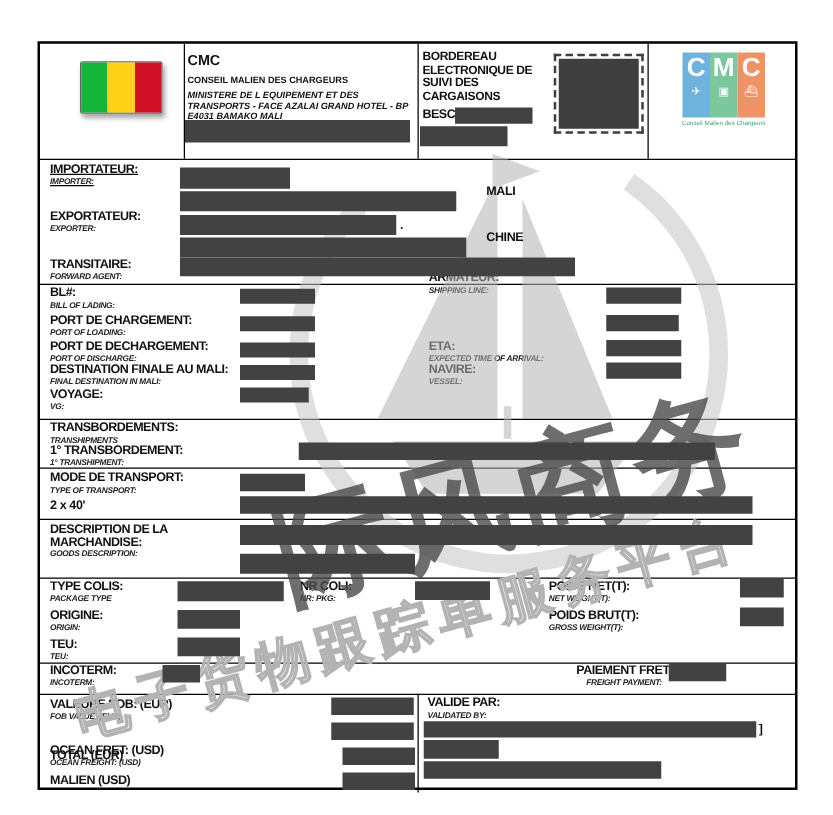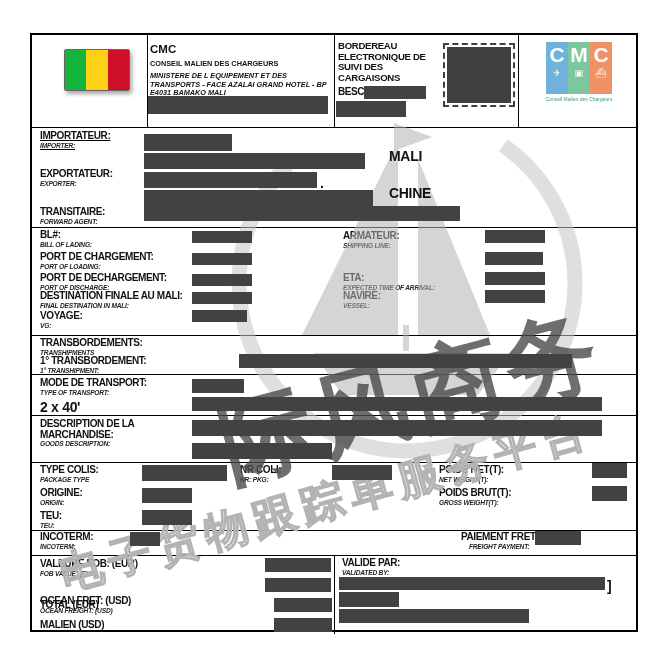"MALI" .val { font-size: 14px -> 10px }
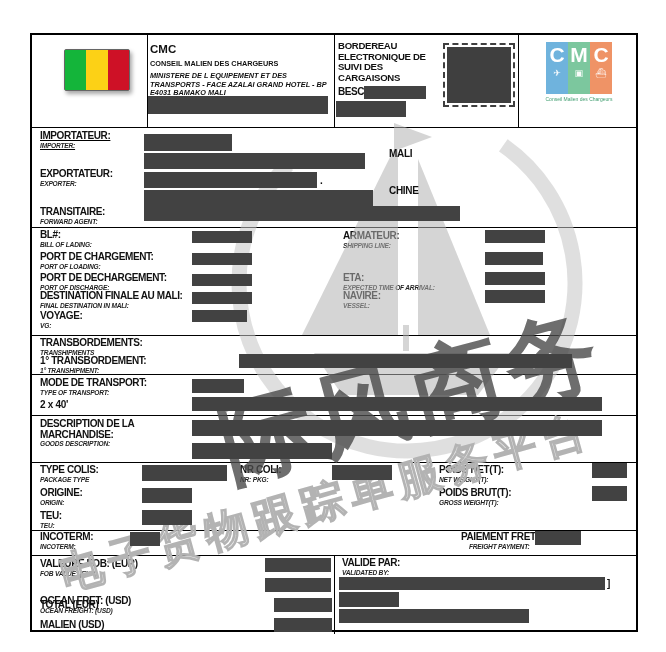"ARMATEUR:" div.fld { top: 196px -> 183px }
